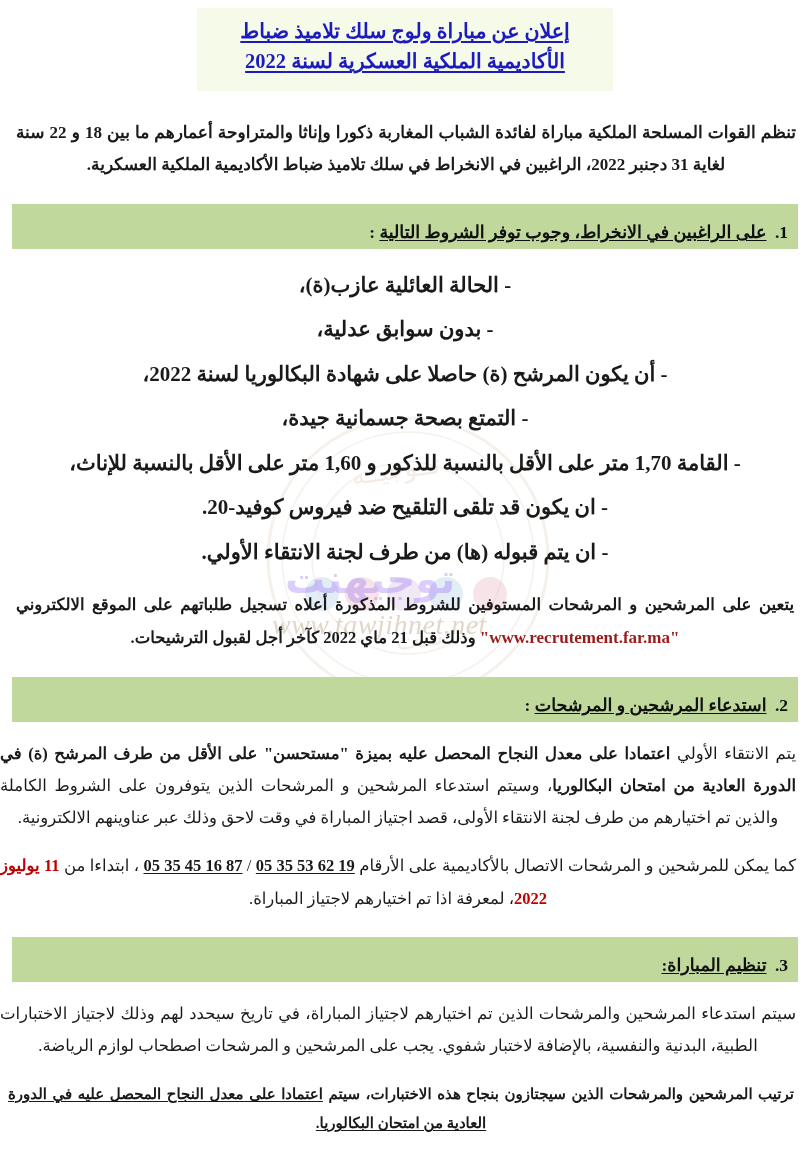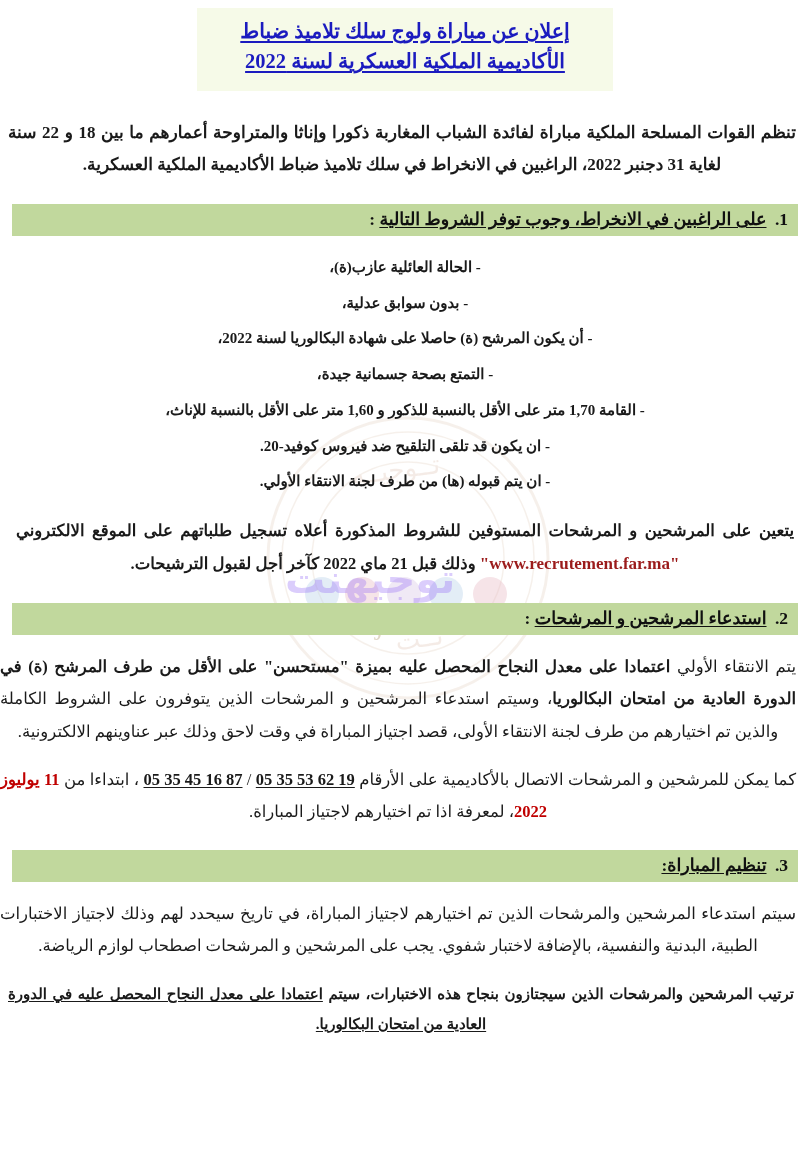"تنظم القوات المسلحة الملكية مباراة" .intro { margin: 26px 14px 0 8px -> 26px 14px 0 16px }
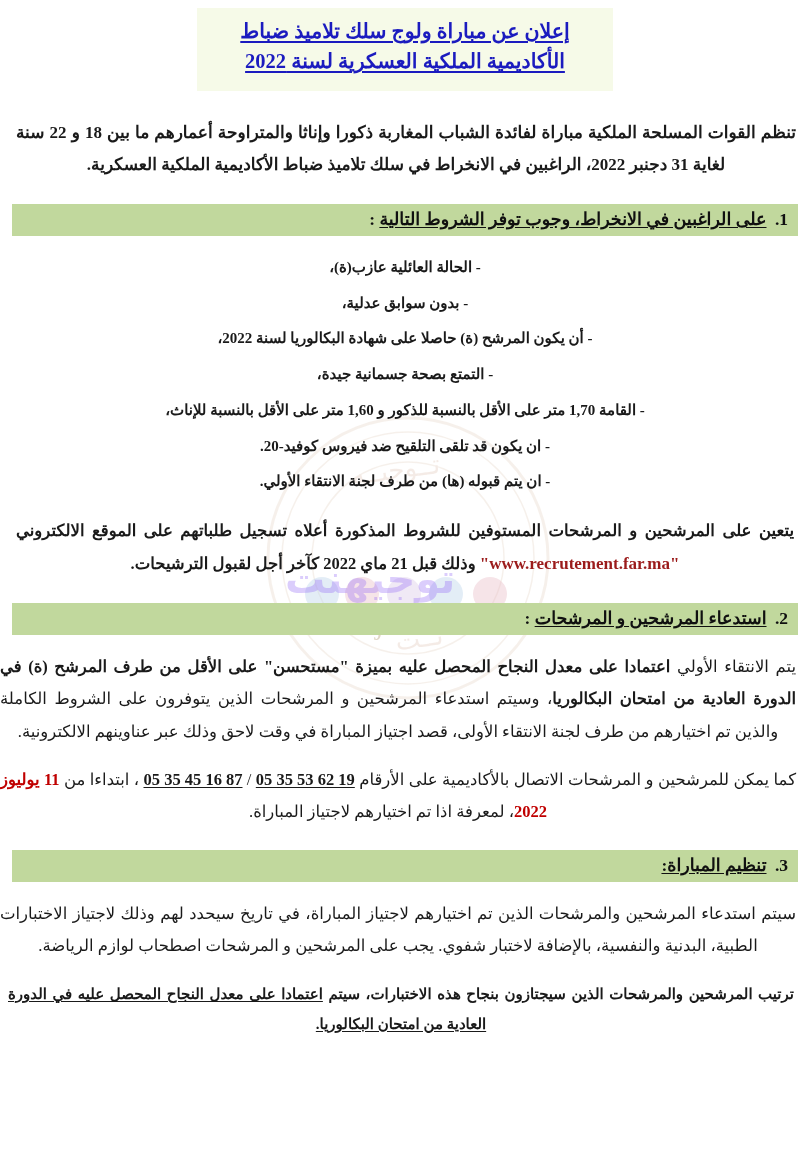".1 على الراغبين في الانخراط،" .sec-head { padding: 5px 10px 6px 10px -> 18px 10px 6px 10px }
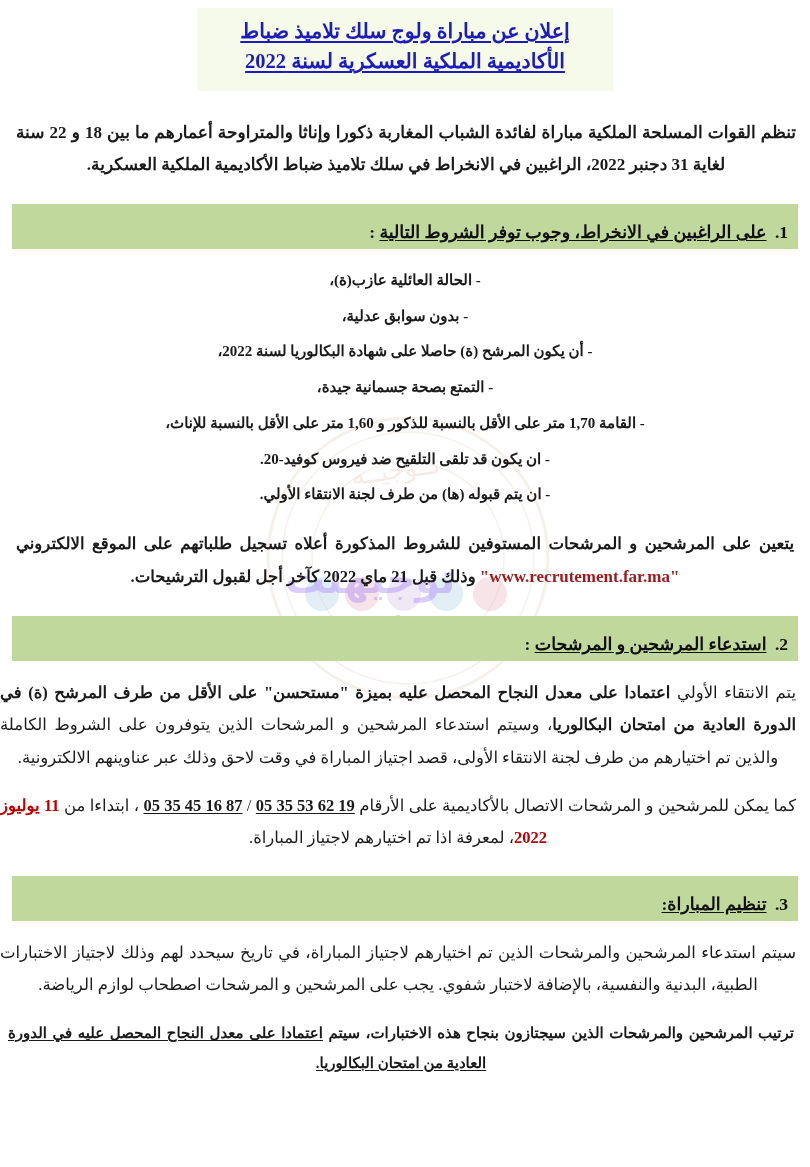"- الحالة العائلية عازب(ة)،" .bullets li { font-size: 15px -> 21px }
